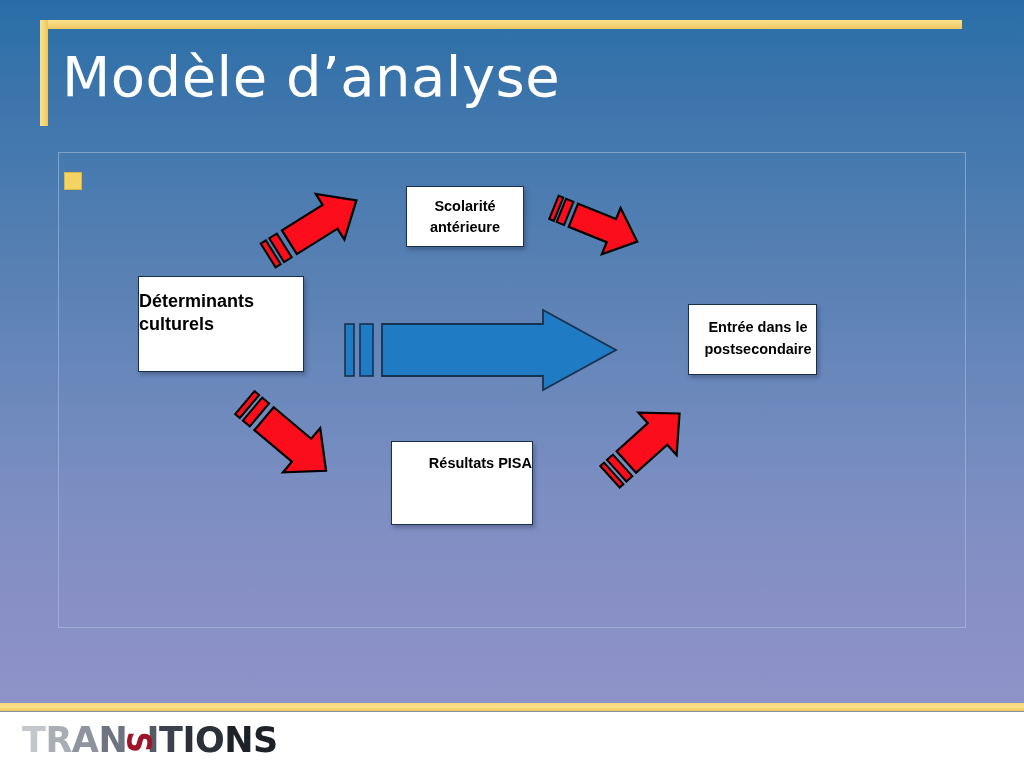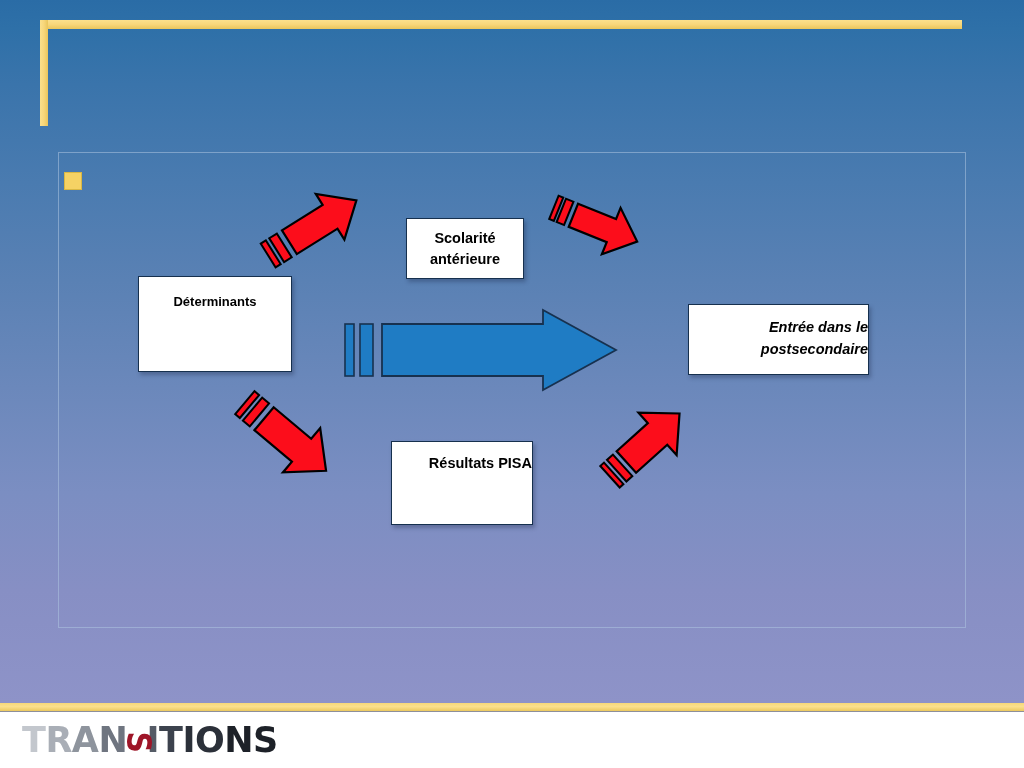"Modèle d’analyse" div.title { html: none -> <div>Modèle d’analyse</div> }
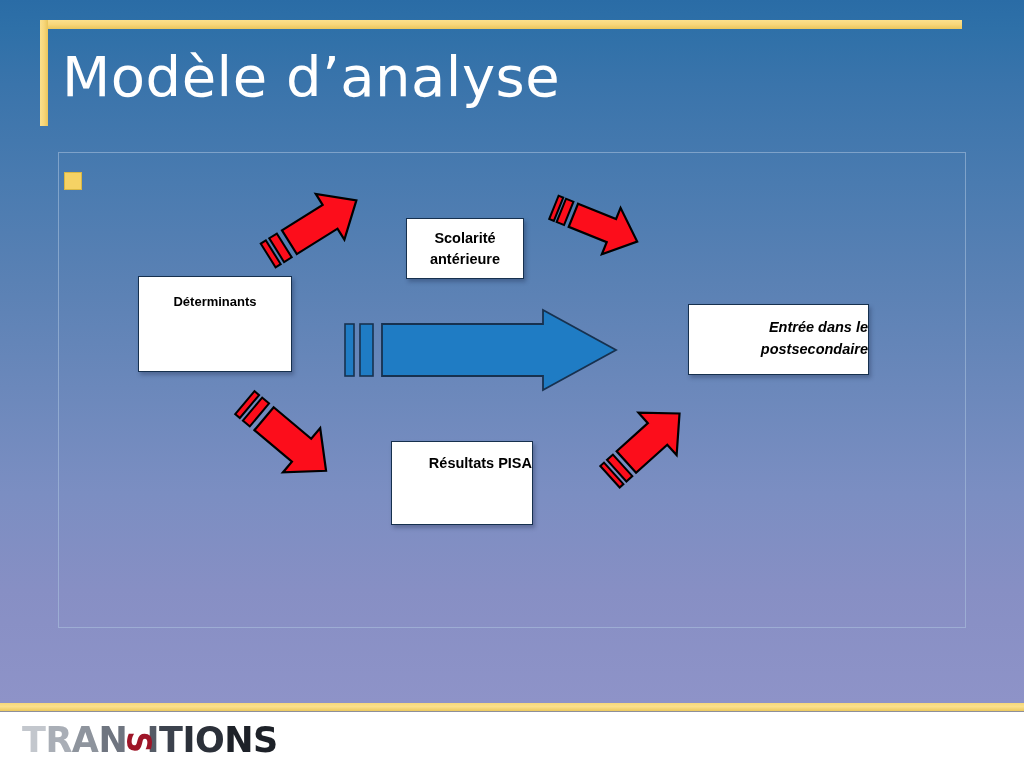"Scolarité" .box-scolarite { margin-top: 32px -> none }
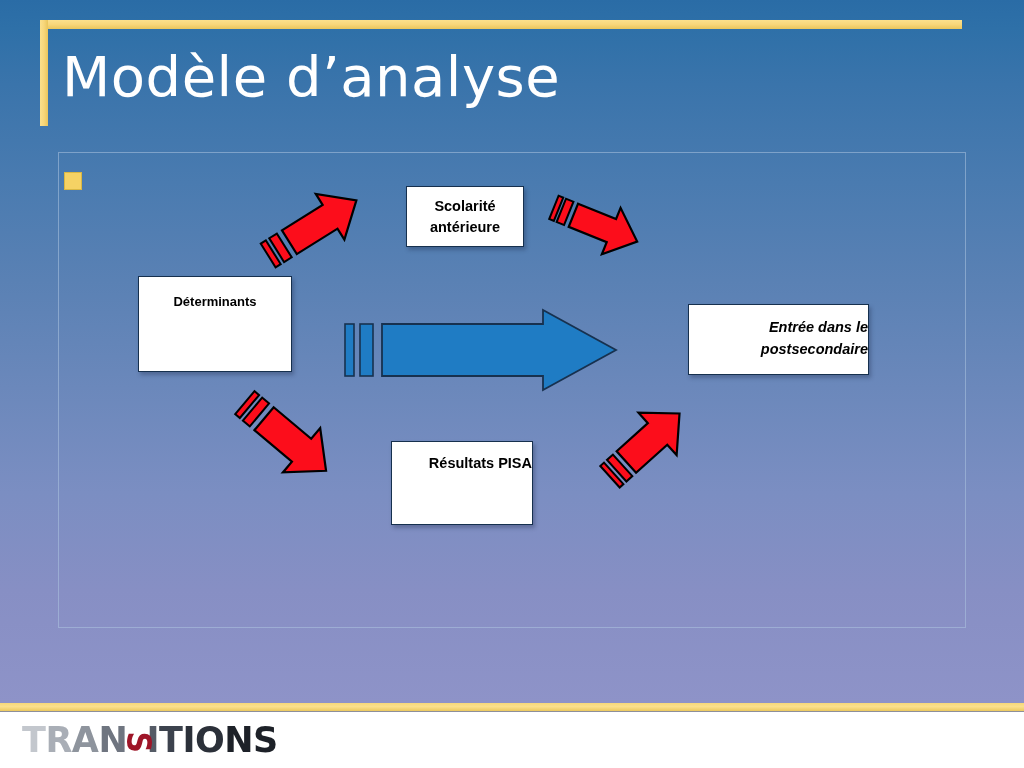"Déterminants" .box-determinants { font-size: 13px -> 18px; text-align: center -> left; width: 154px -> 166px }
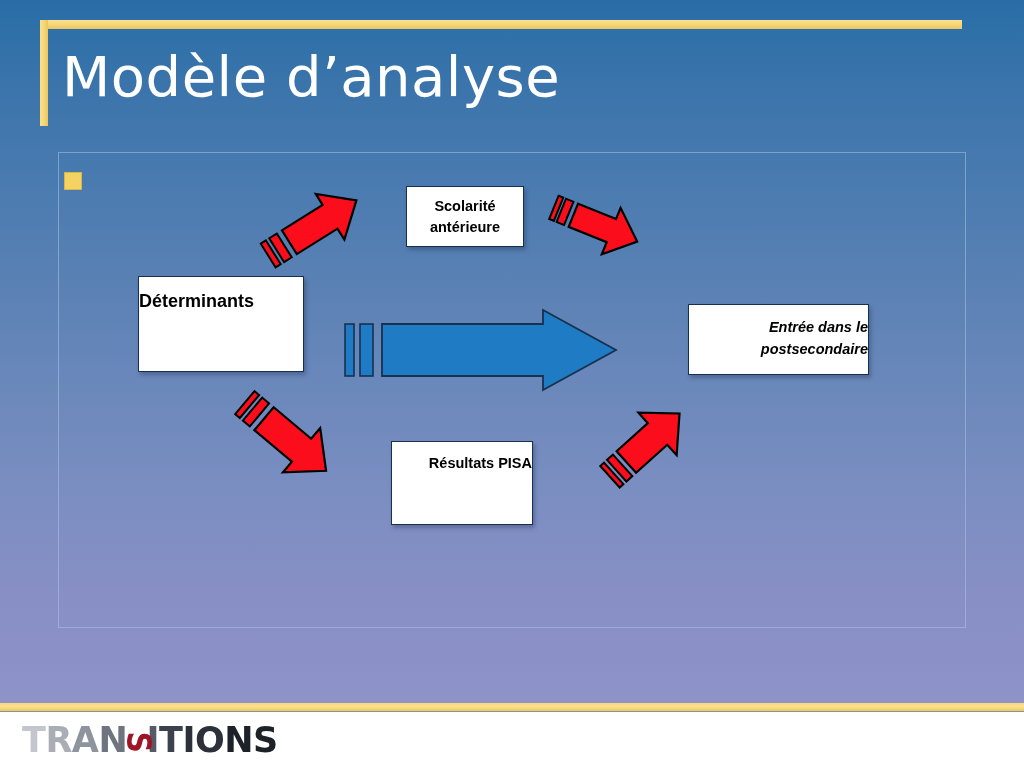"culturels" span { html: none -> <span>culturels</span> }
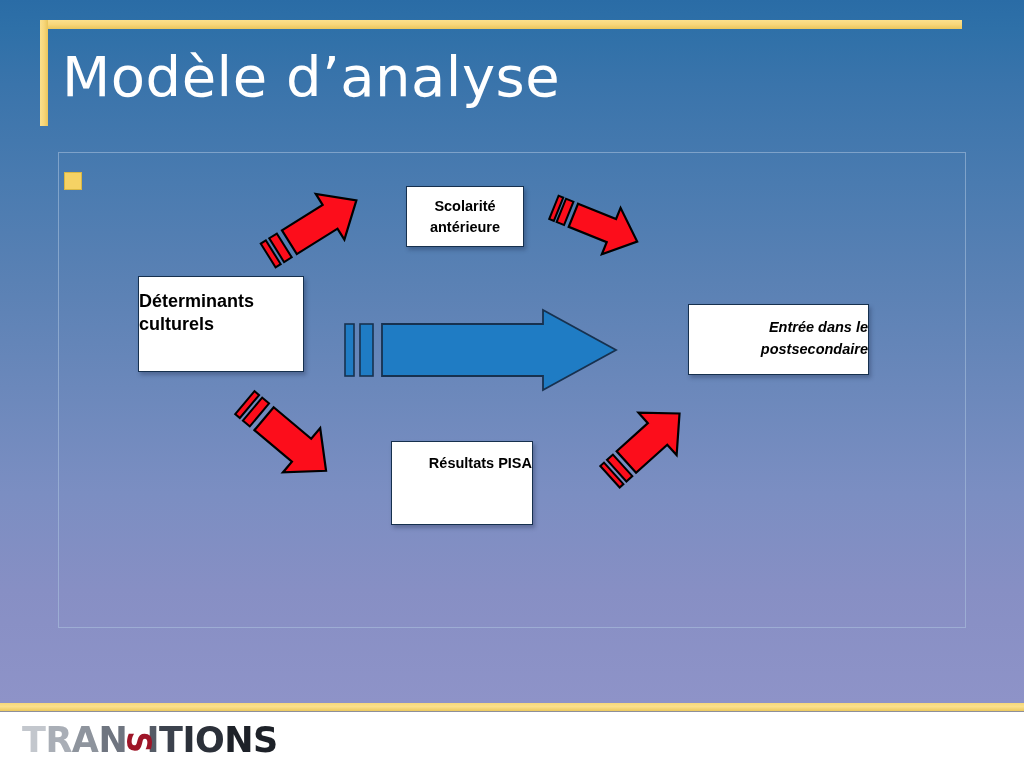"Entrée dans le" .box-entree { font-style: italic -> none; text-align: right -> center; width: 181px -> 129px }
